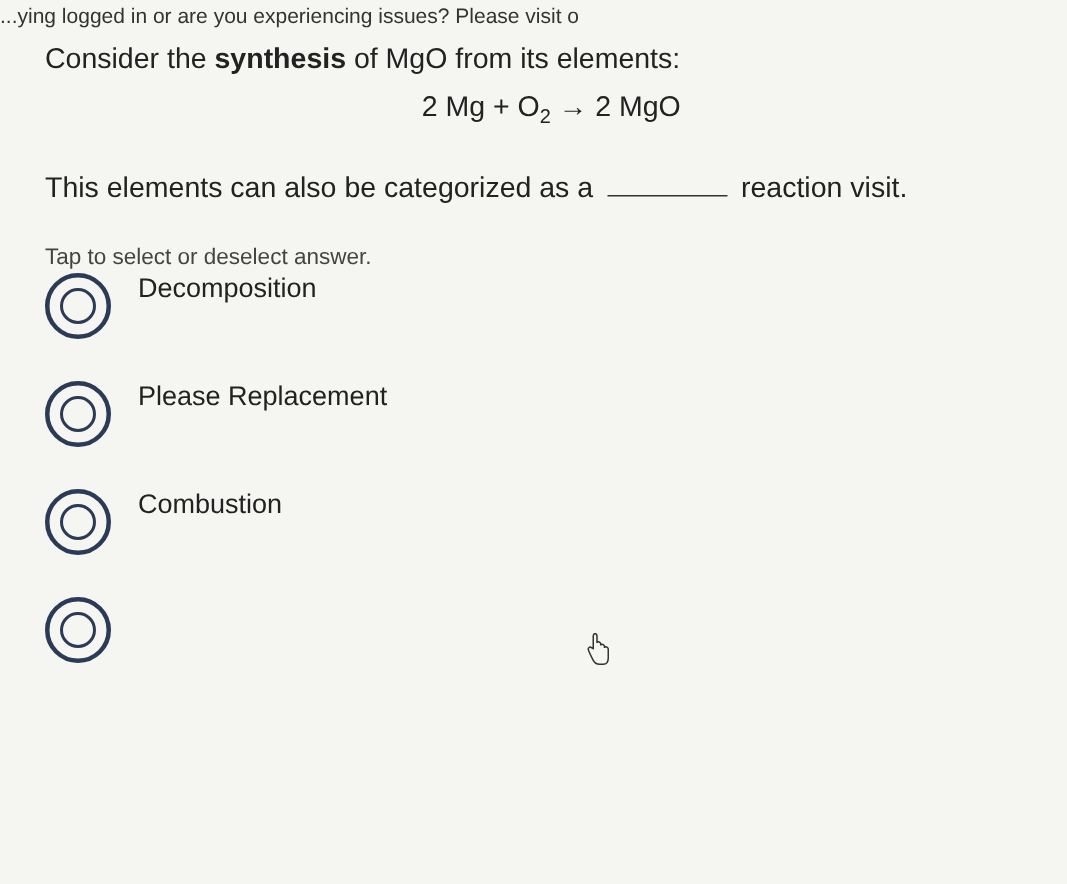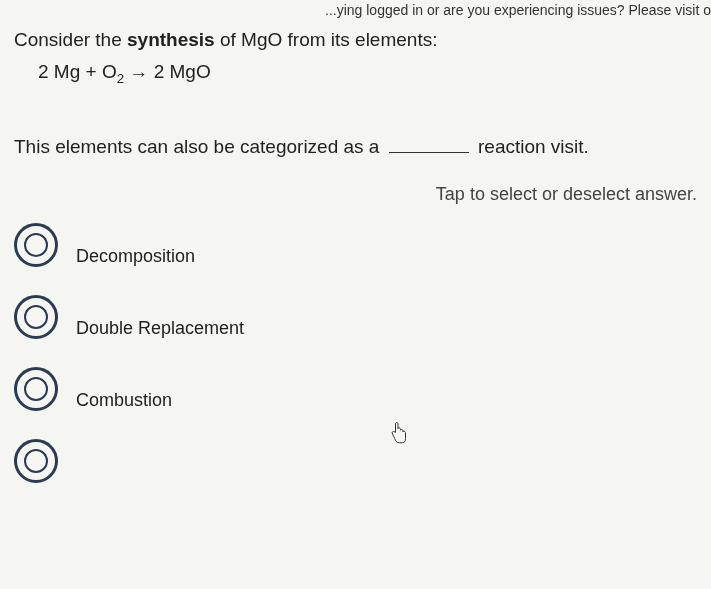"...ying logged in or are" .top-banner { text-align: right -> left }
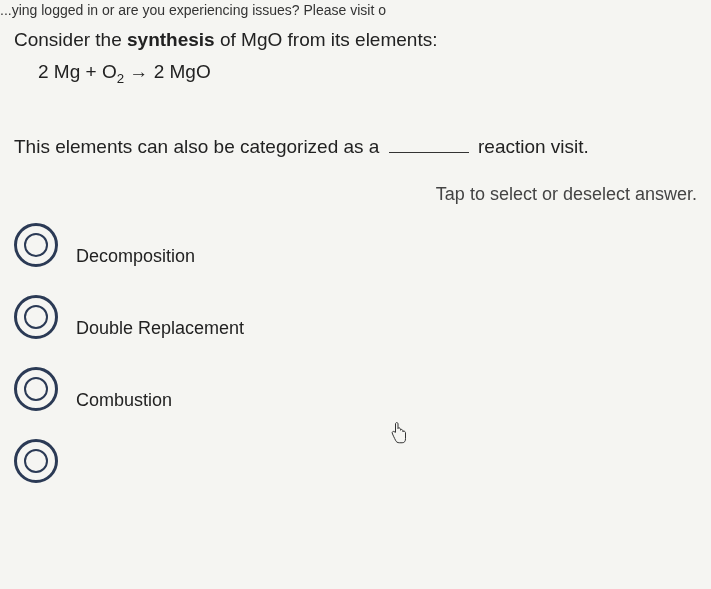"Consider the synthesis of MgO" .content { padding: 0 14px -> 0 30px }
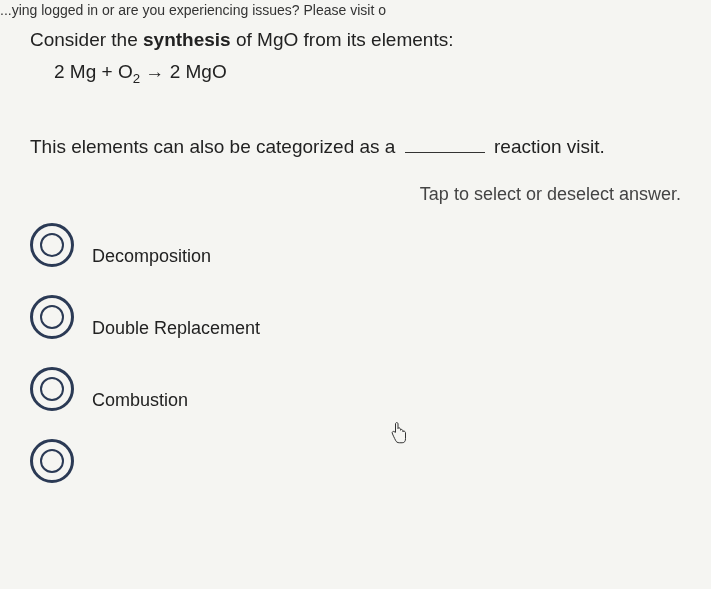"2 Mg + O2 →" .equation { margin-bottom: 48px -> 28px; text-align: none -> center }
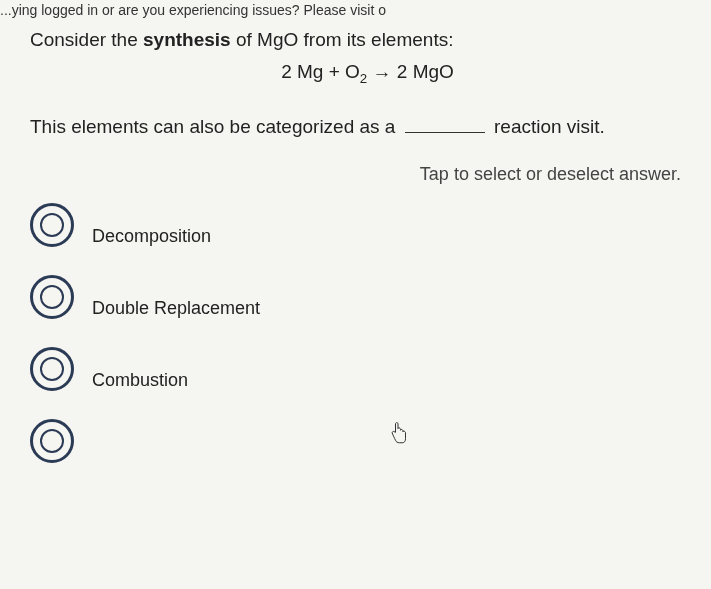"Tap to select or deselect" .instruction { font-size: 18px -> 15px; margin-bottom: 18px -> 2px; text-align: right -> none }
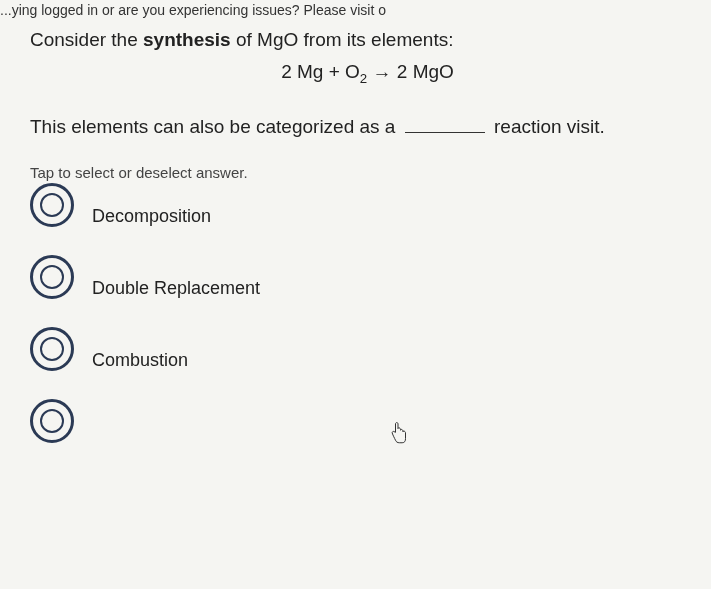"Decomposition" .option { align-items: flex-end -> flex-start }
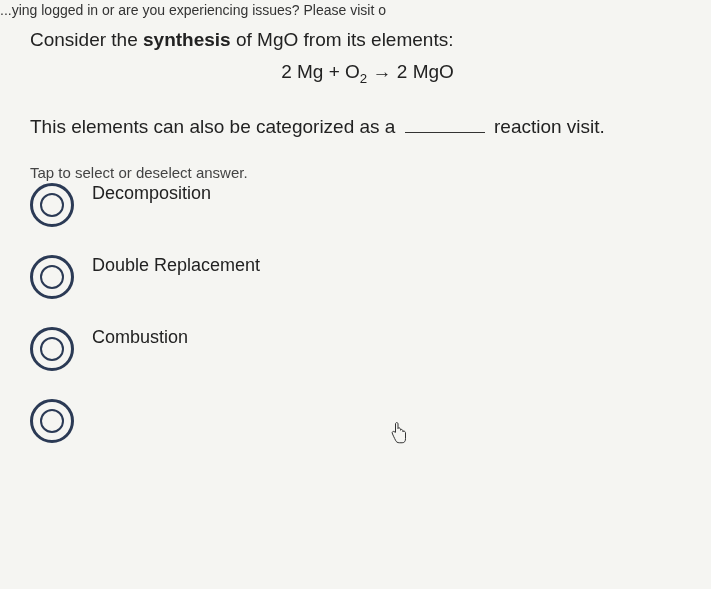"Double Replacement" span.option-label { text: Double -> Please }
